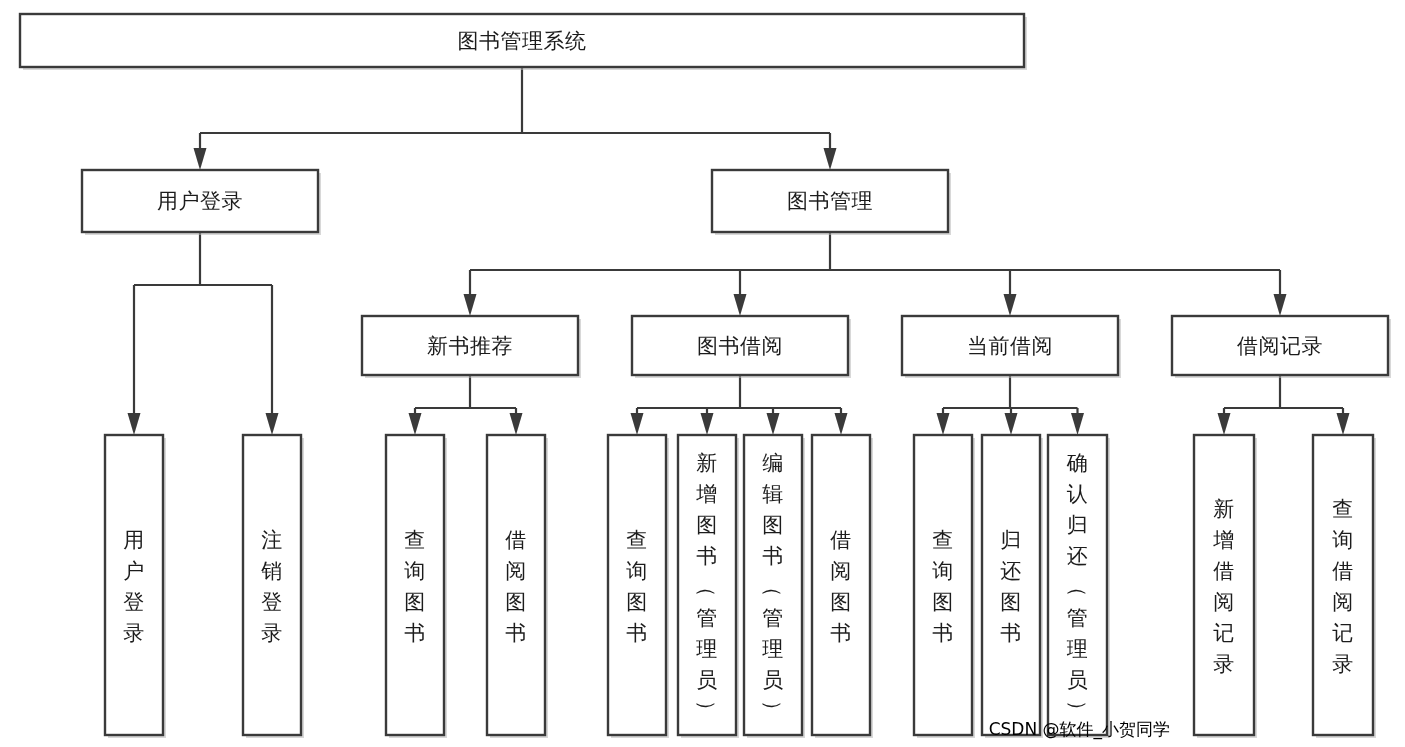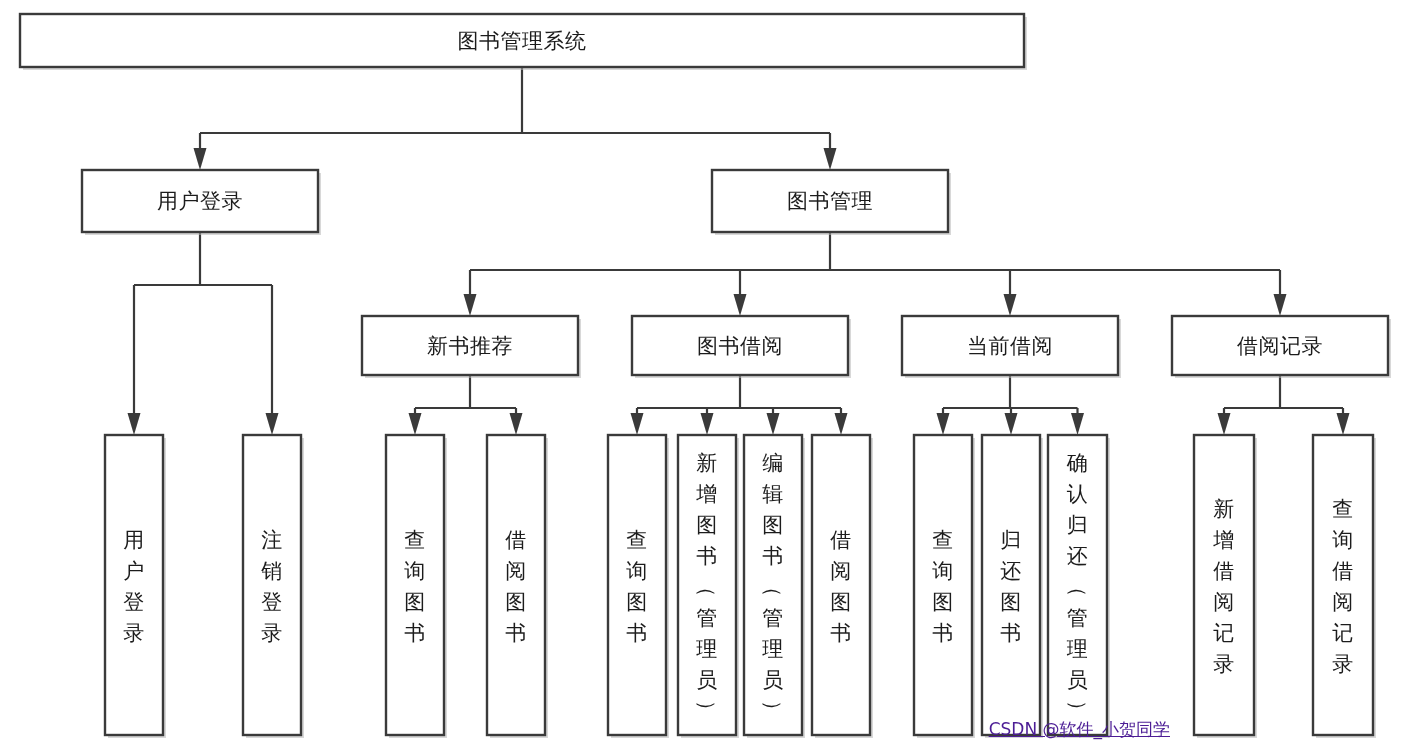"CSDN @软件_小贺同学" .watermark-text { color: #4c1d95 -> #000000; text-decoration: underline -> none }
